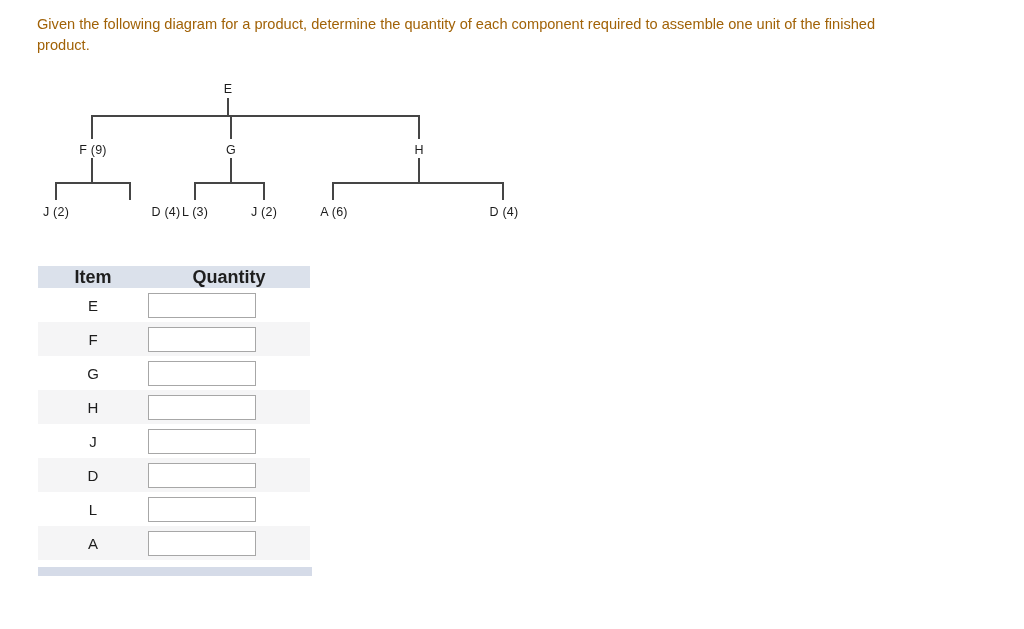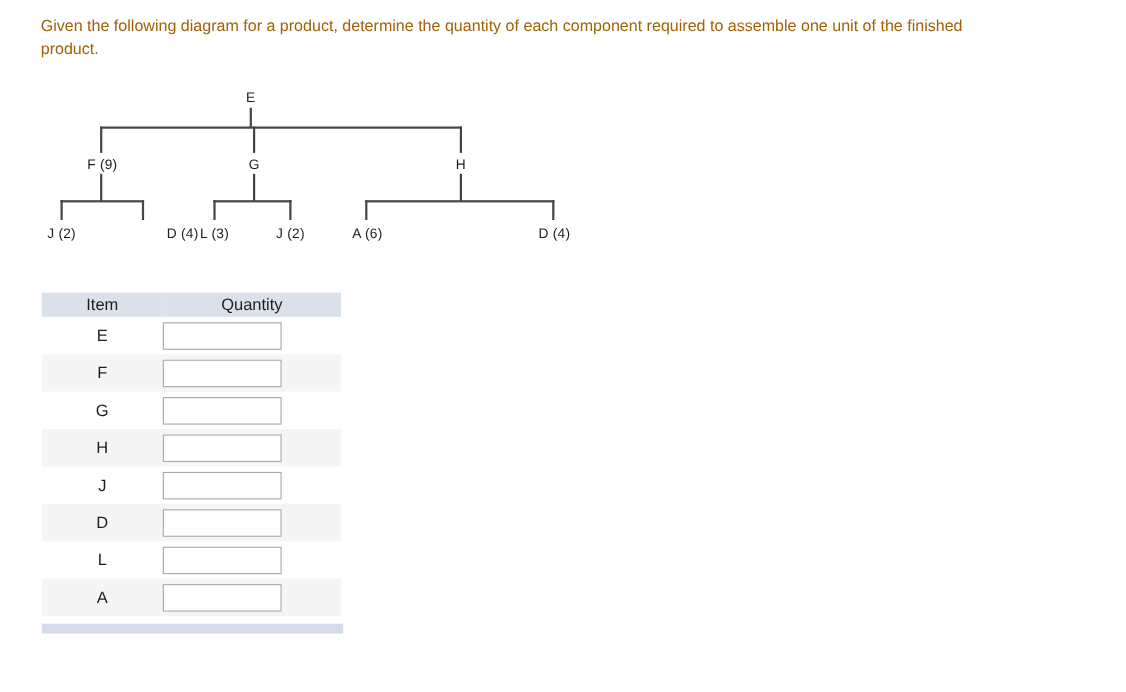"Item" #answer-table thead th { font-size: 15px -> 18px; font-weight: normal -> bold }
